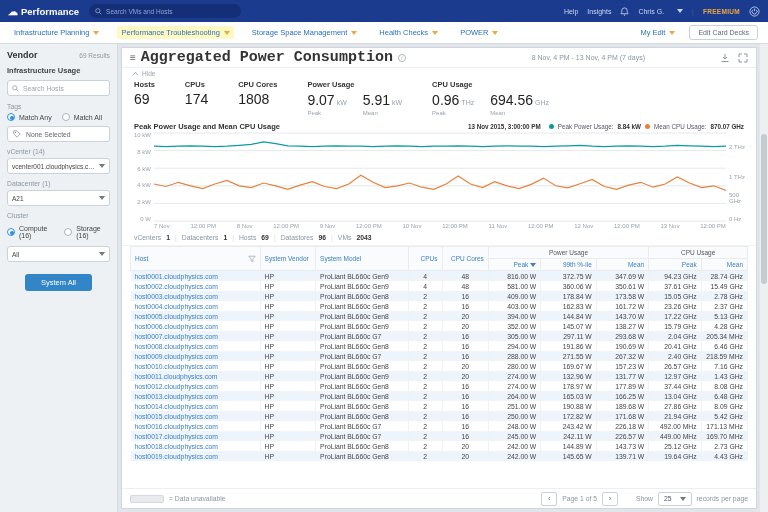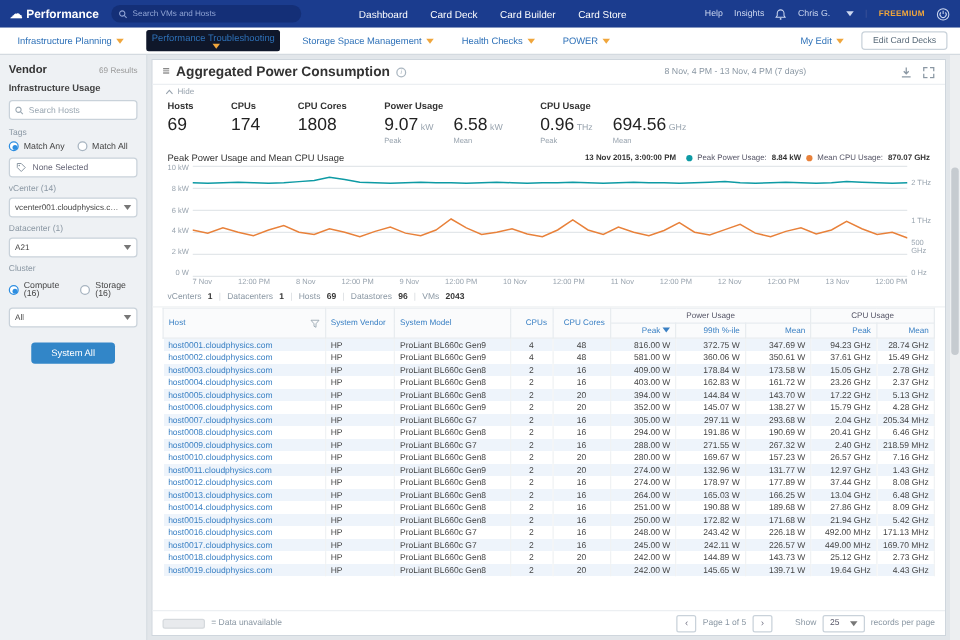"Dashboard" div.tn-items { html: <div> <div>Dashboard</div> <div>Card Deck</div> <div>Card Builder</div> <div>Card Store</div> </div> -> none }
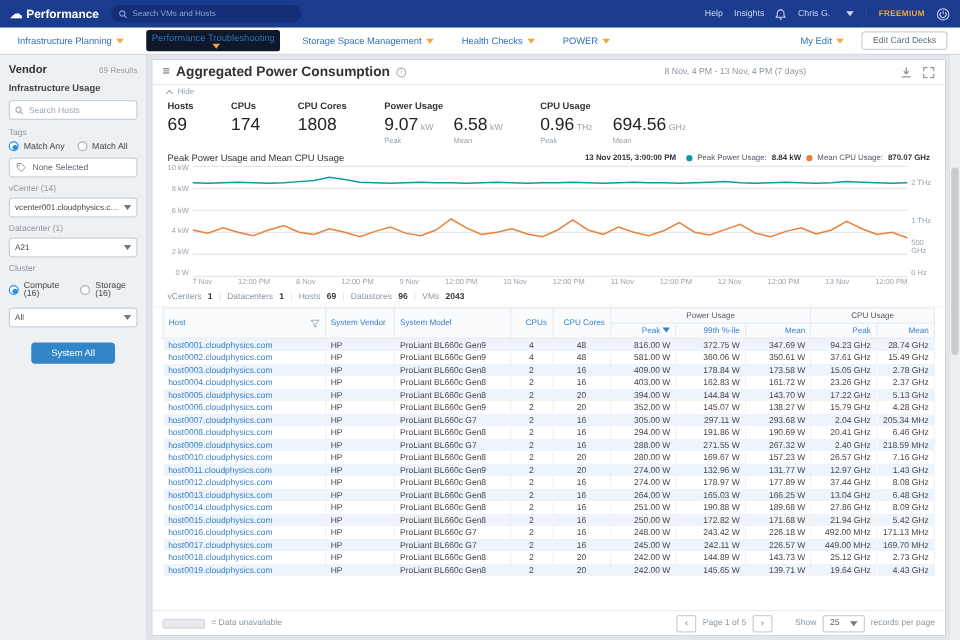"Performance Troubleshooting" .sn-item.active { background: #0f172a -> #fef9c3; flex-direction: column -> none }
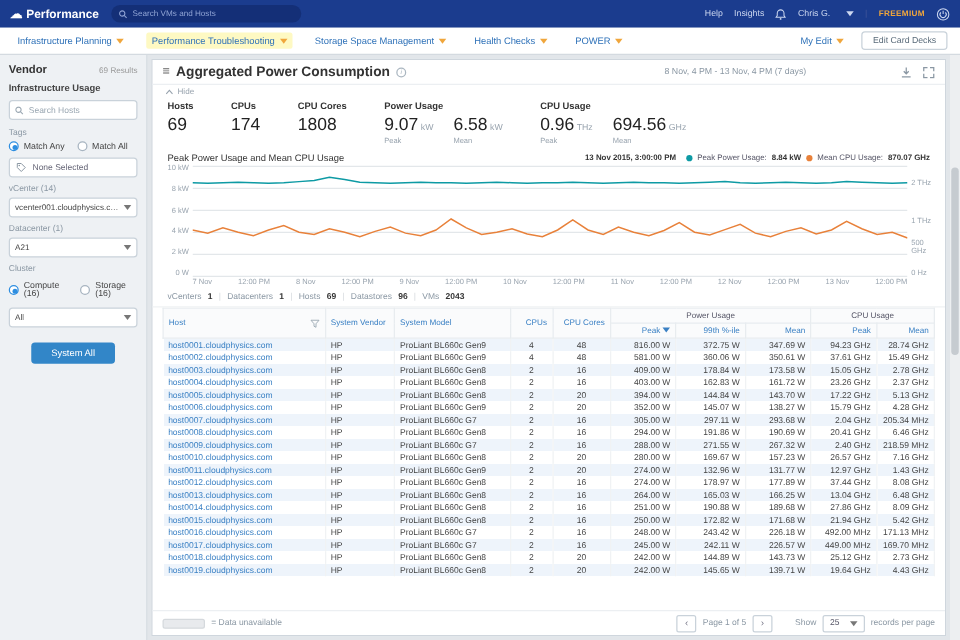"Aggregated Power Consumption" .card-title { font-family: none -> Liberation Mono, monospace; font-size: 11px -> 15px }
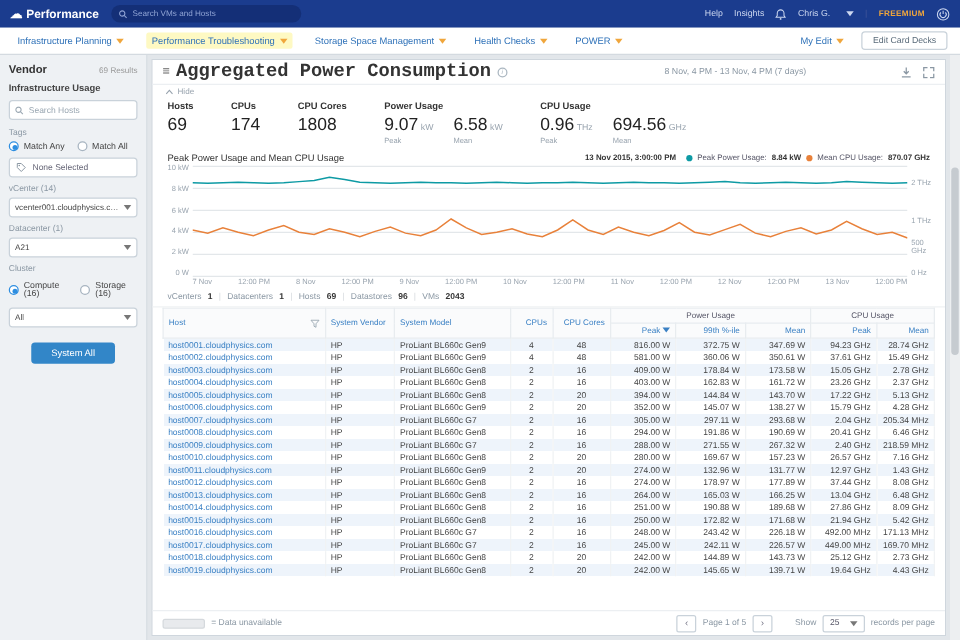"6.58" span.s-num { text: 6.58 -> 5.91 }
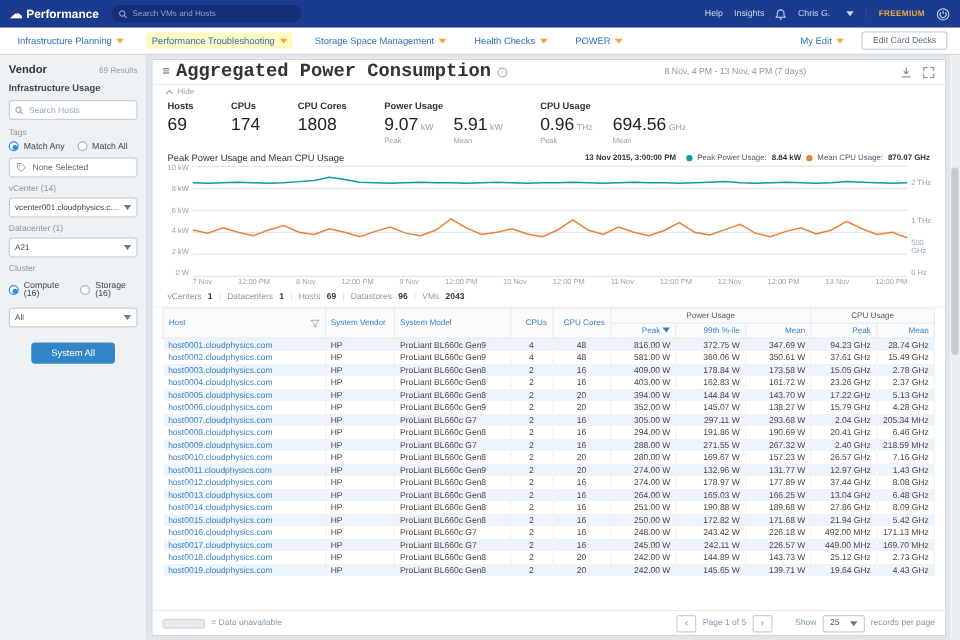"Peak Power Usage and Mean" .chart-title { font-weight: normal -> bold }
